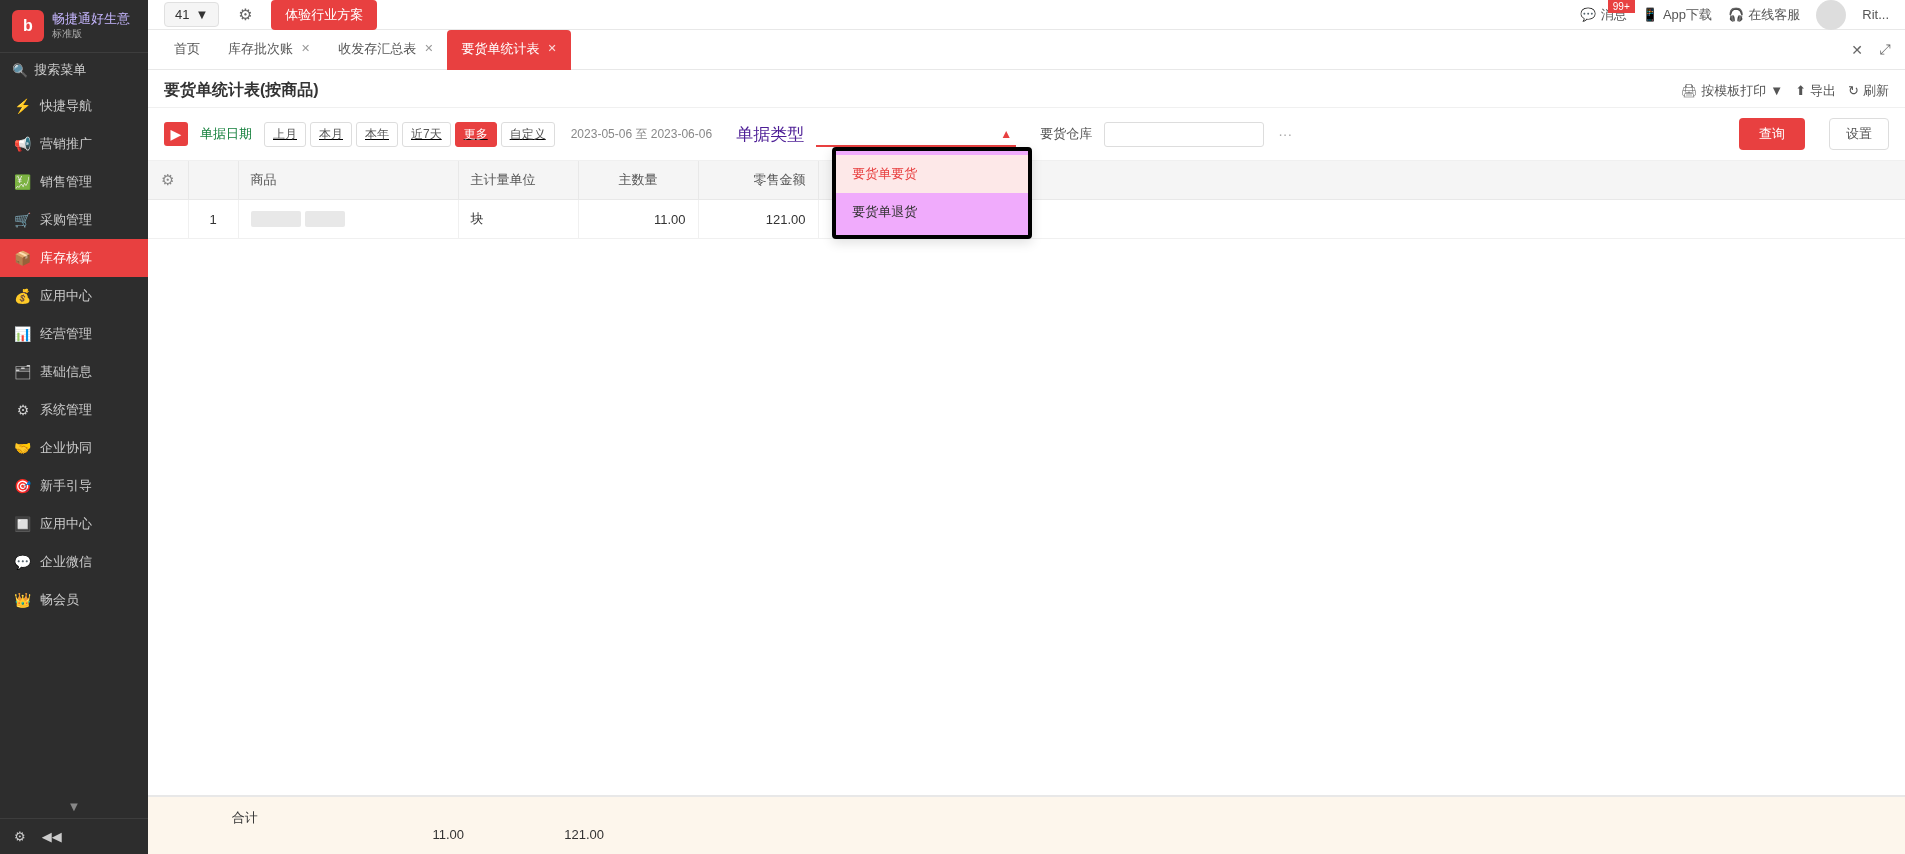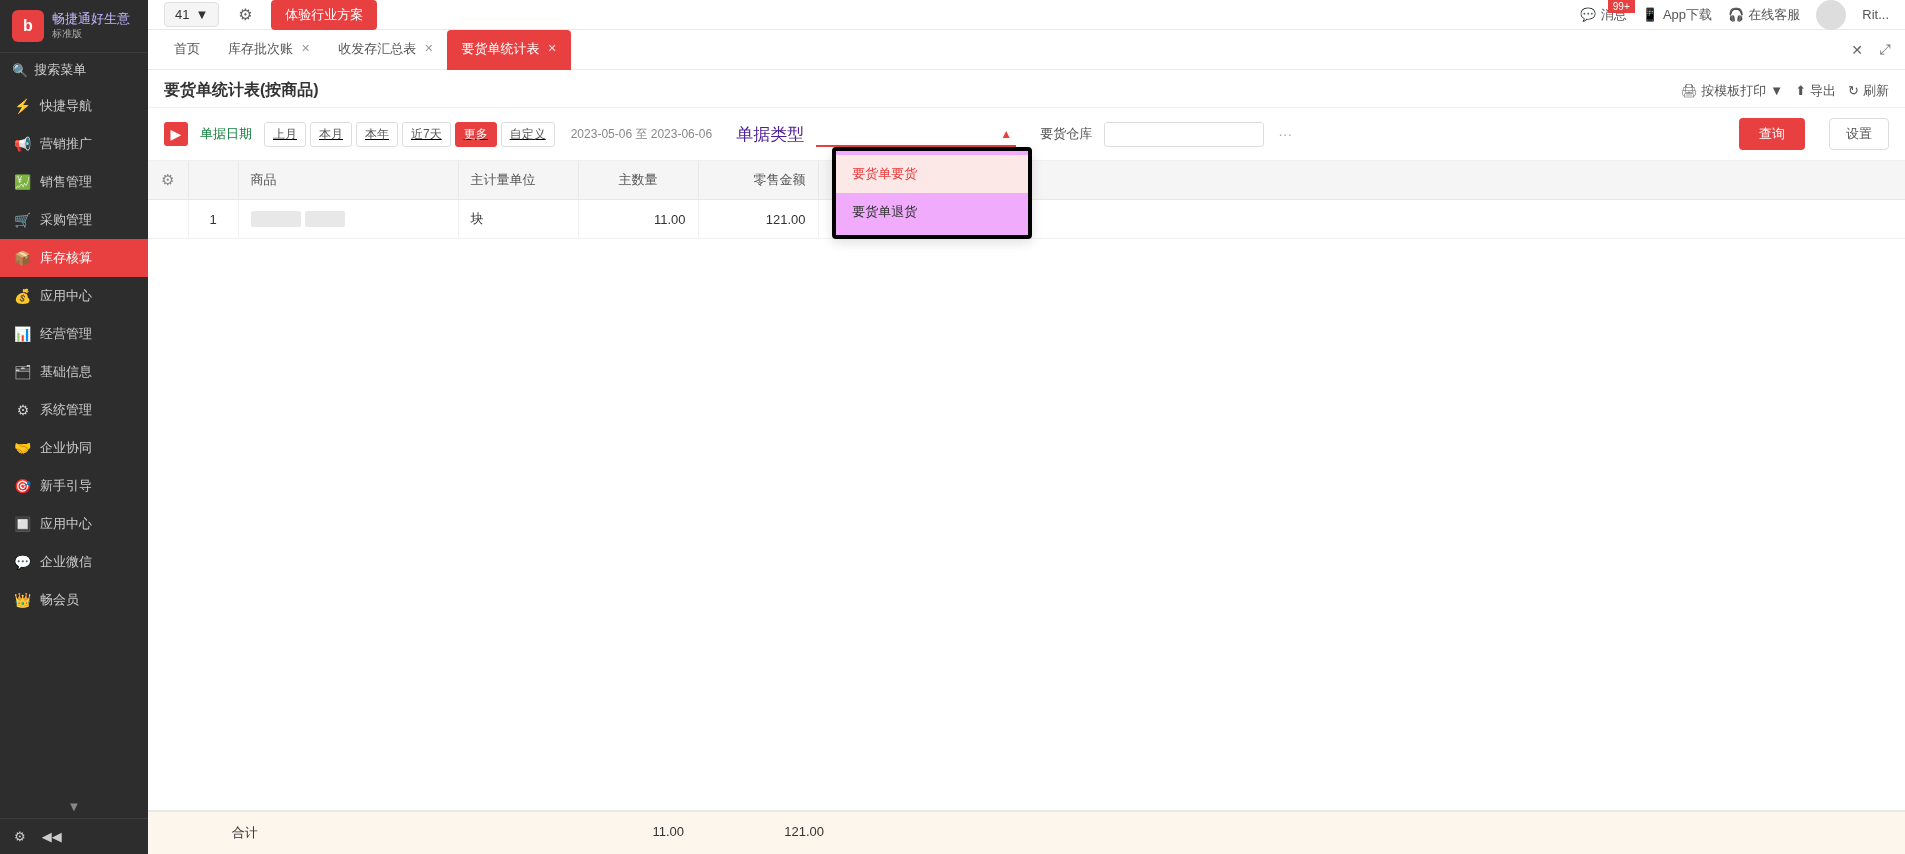"合计" .table-footer { flex-direction: none -> column }
